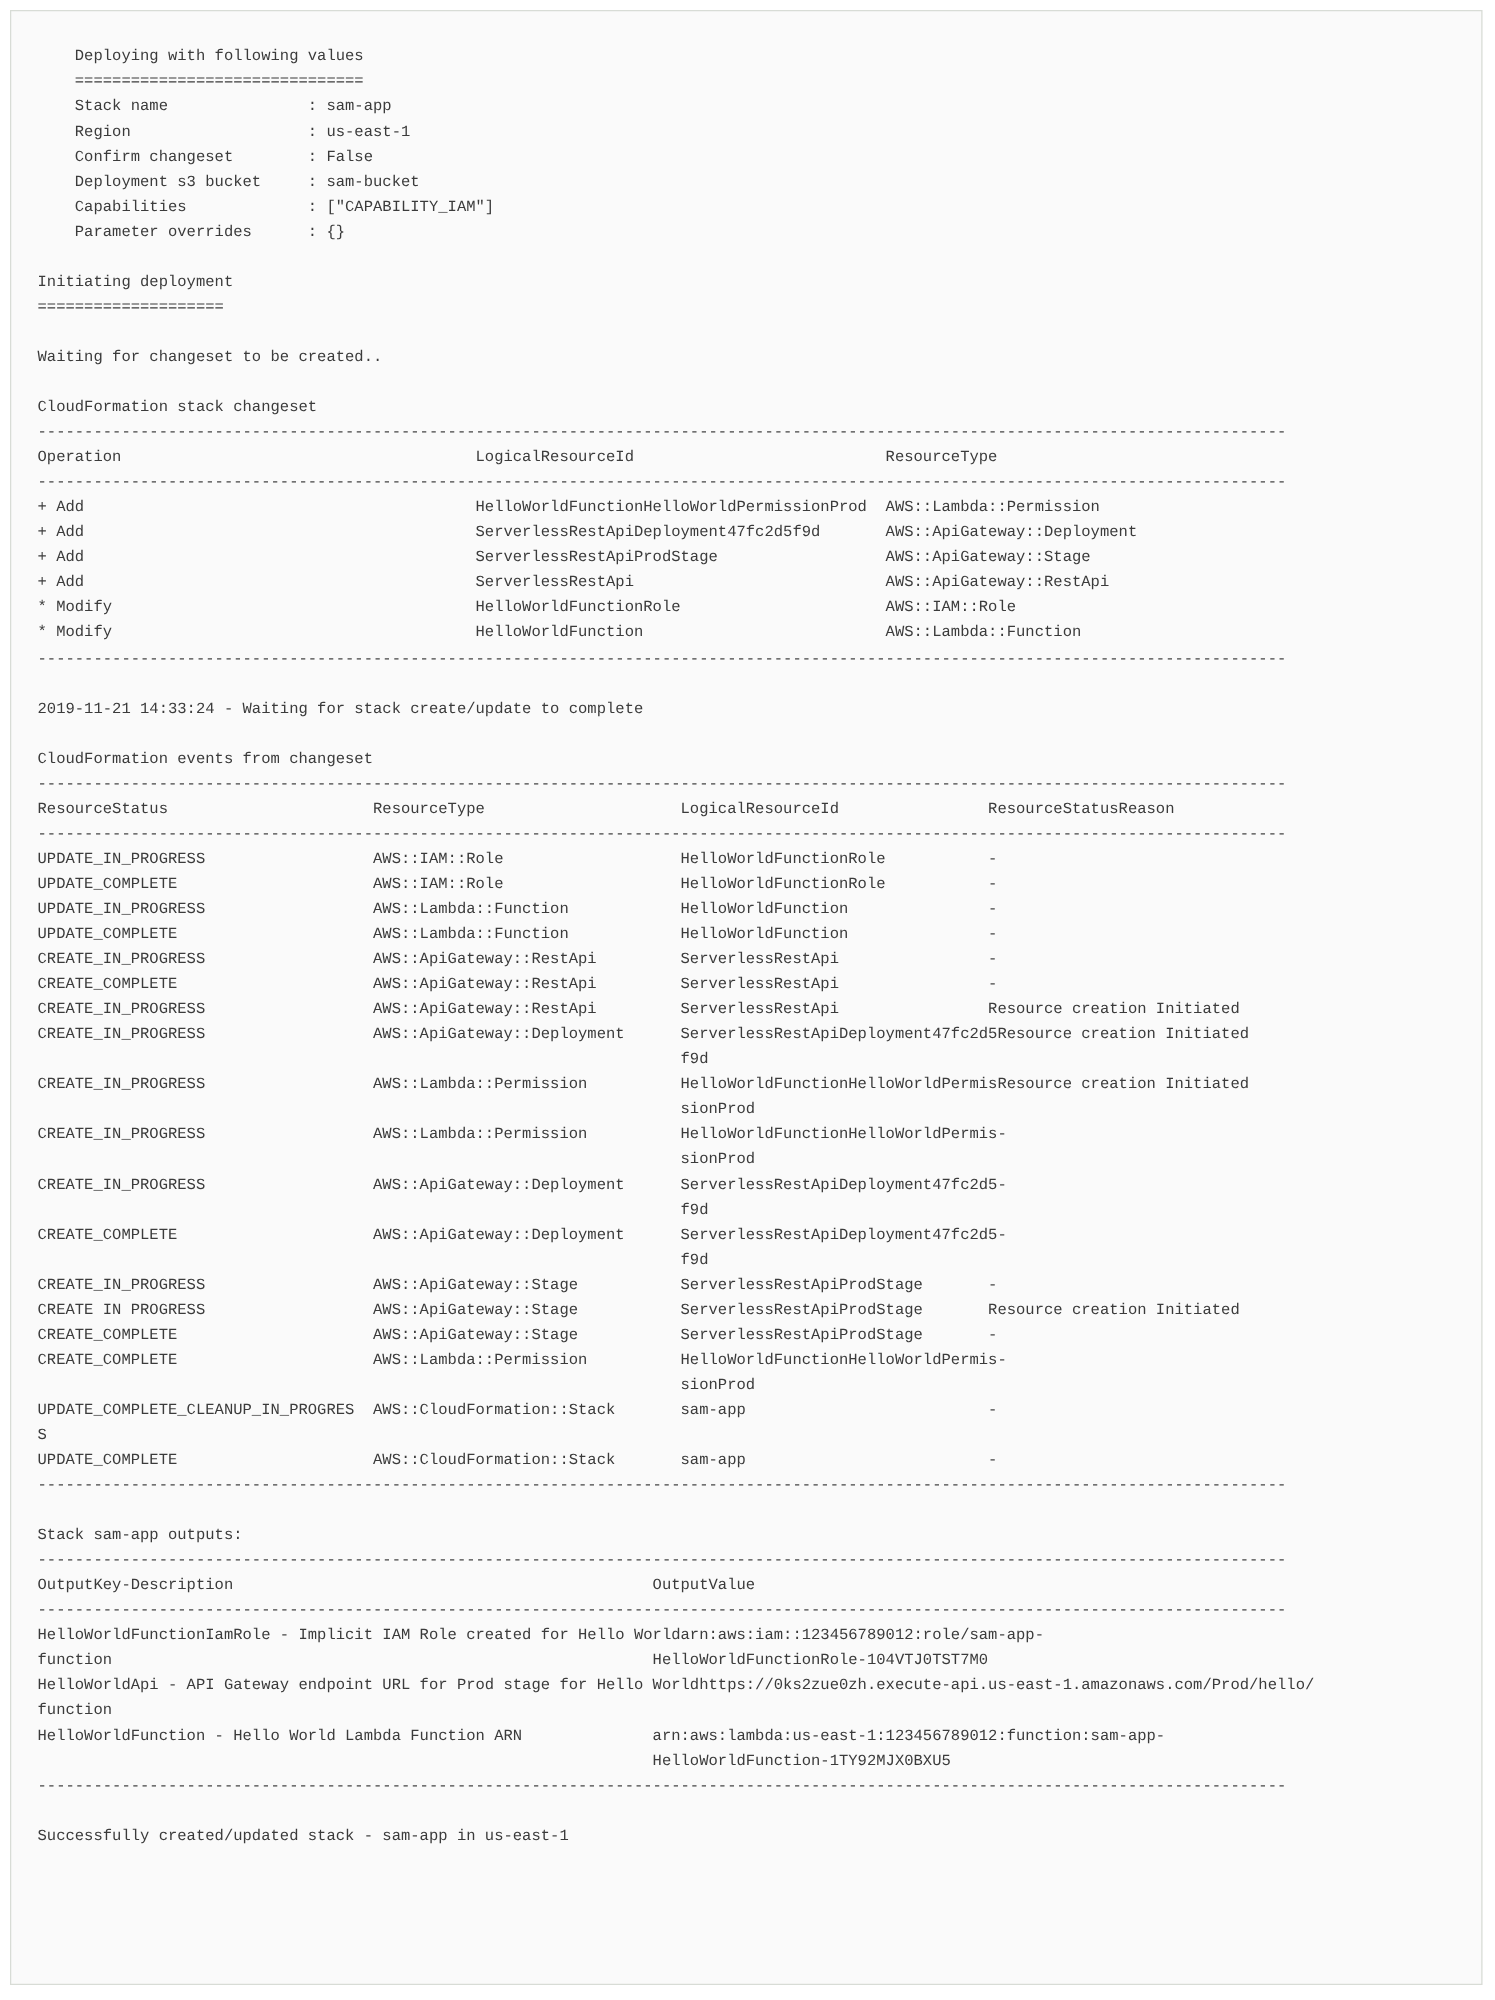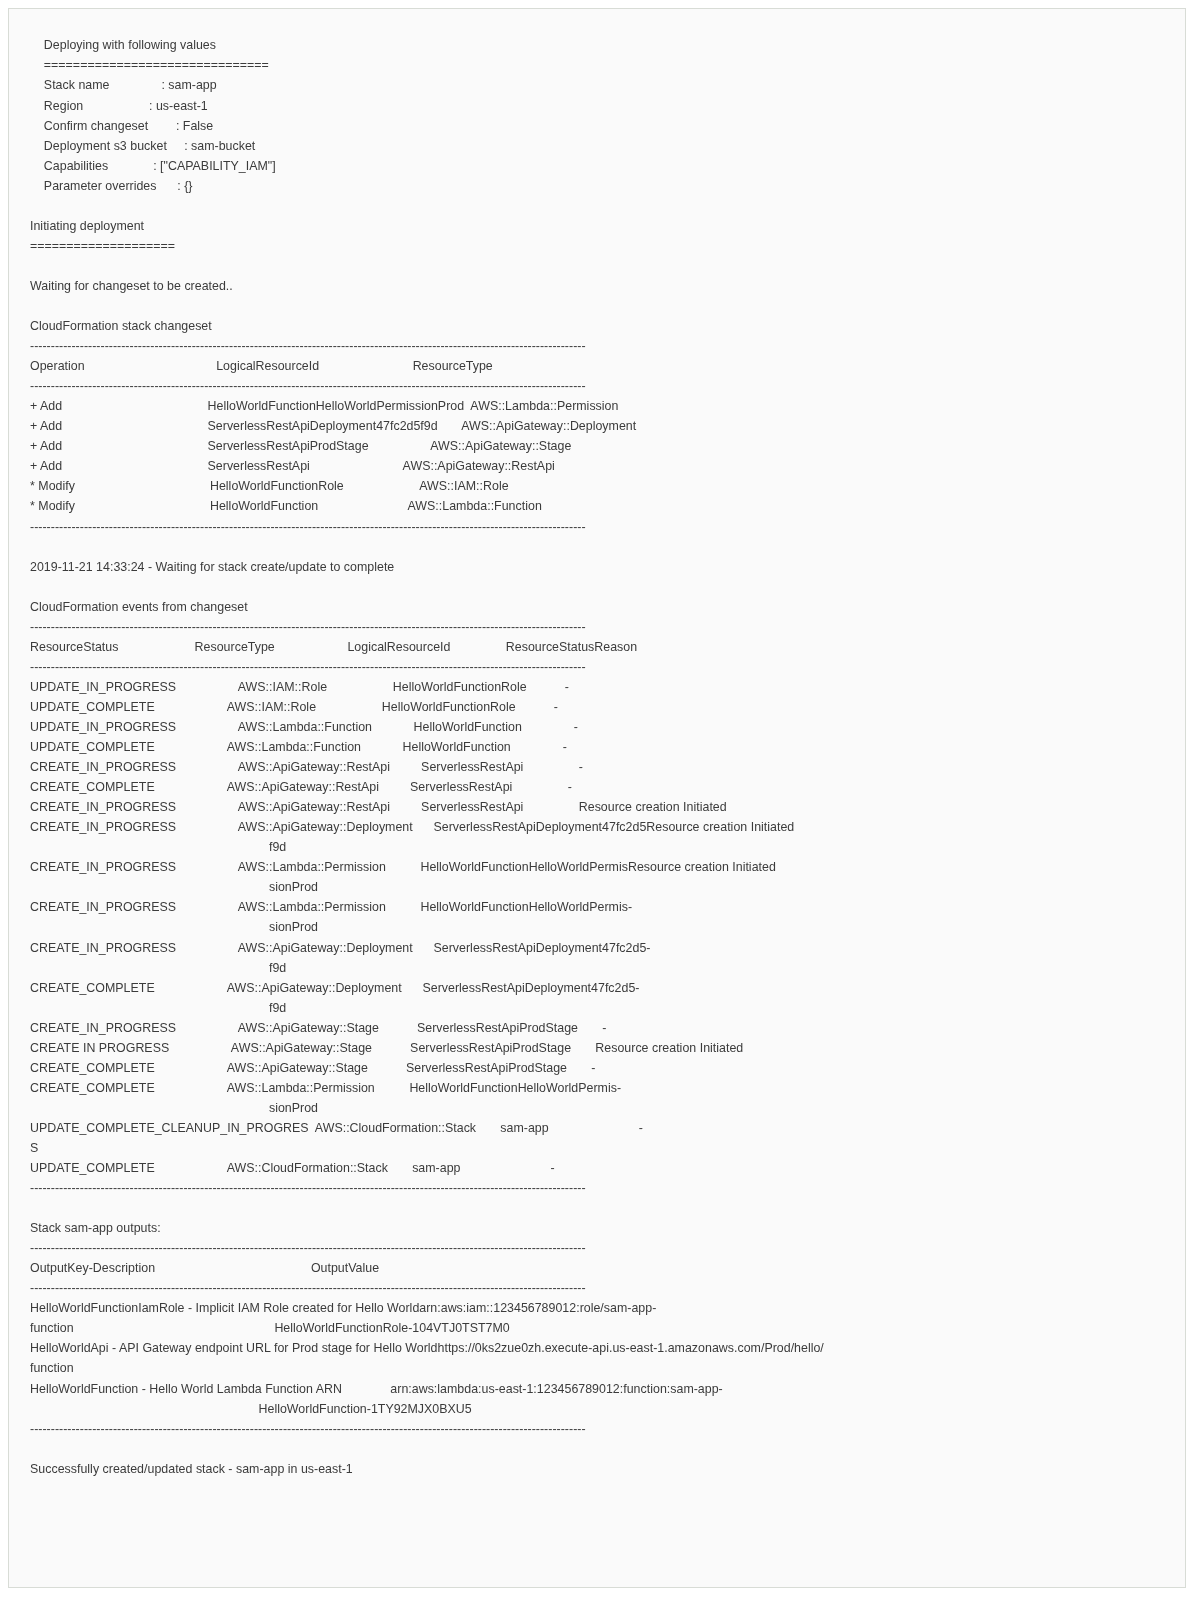"Deploying with following values" .console-text { font-family: Liberation Sans, sans-serif -> Liberation Mono, monospace }
